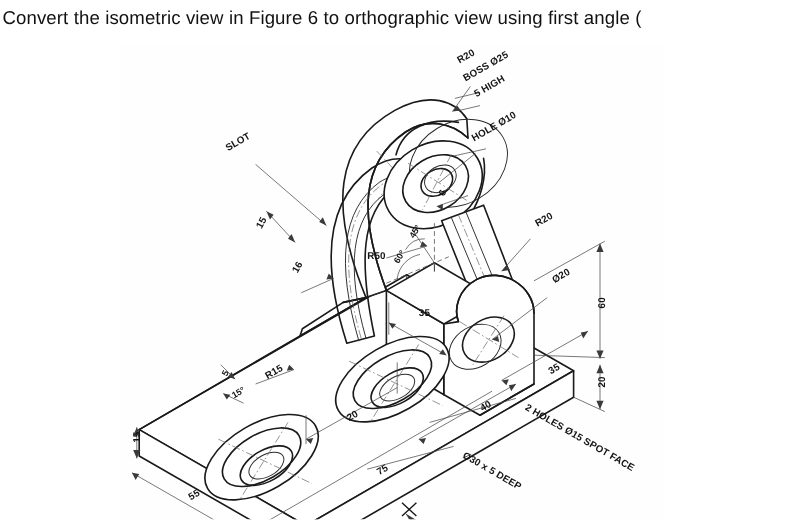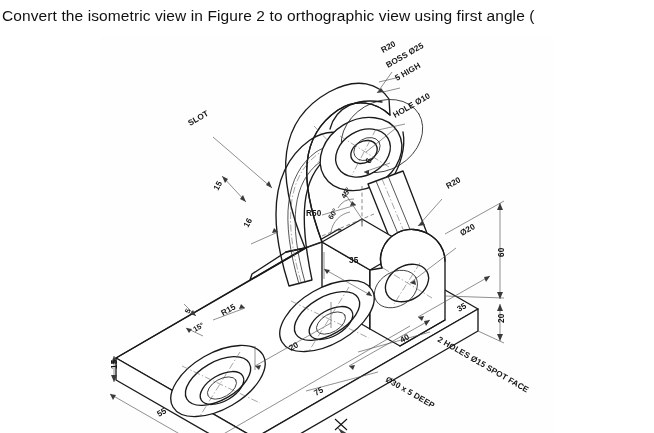"Convert the isometric view in" div { text: 2 -> 6 }
